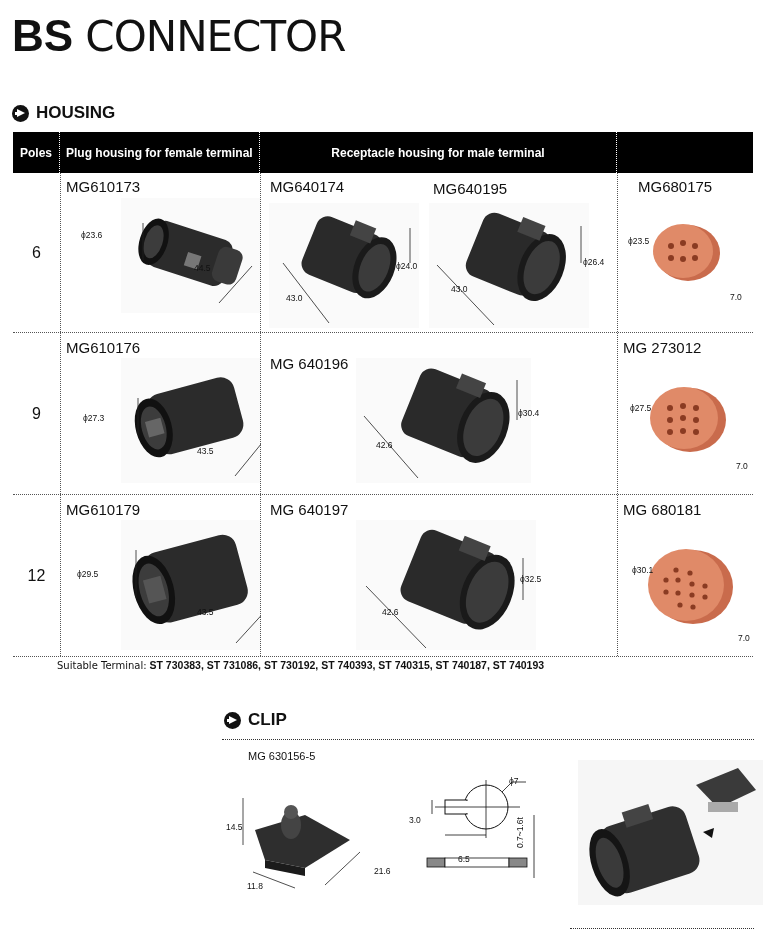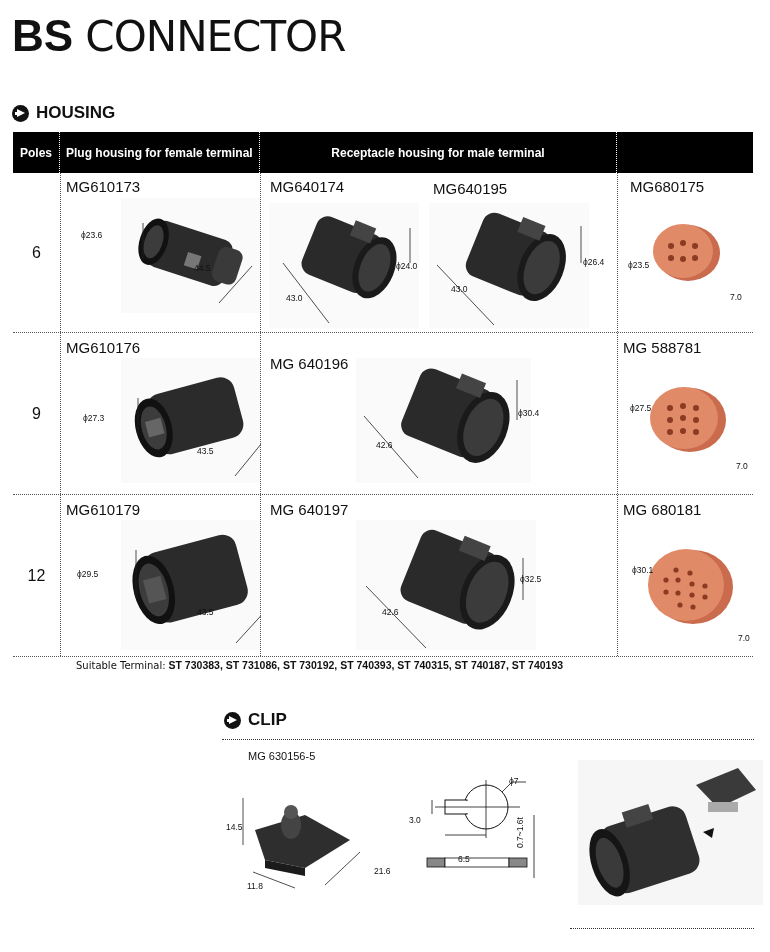"MG680175" span.pn { left: 12px -> 20px }
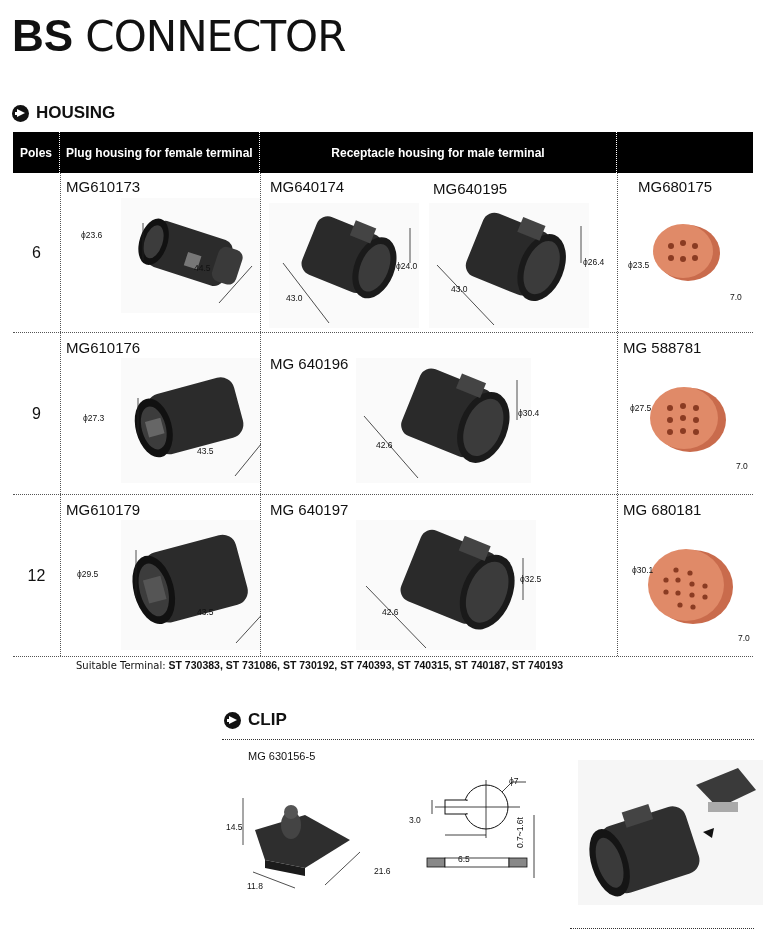"ϕ23.5" span.dim { margin-top: 24px -> none }
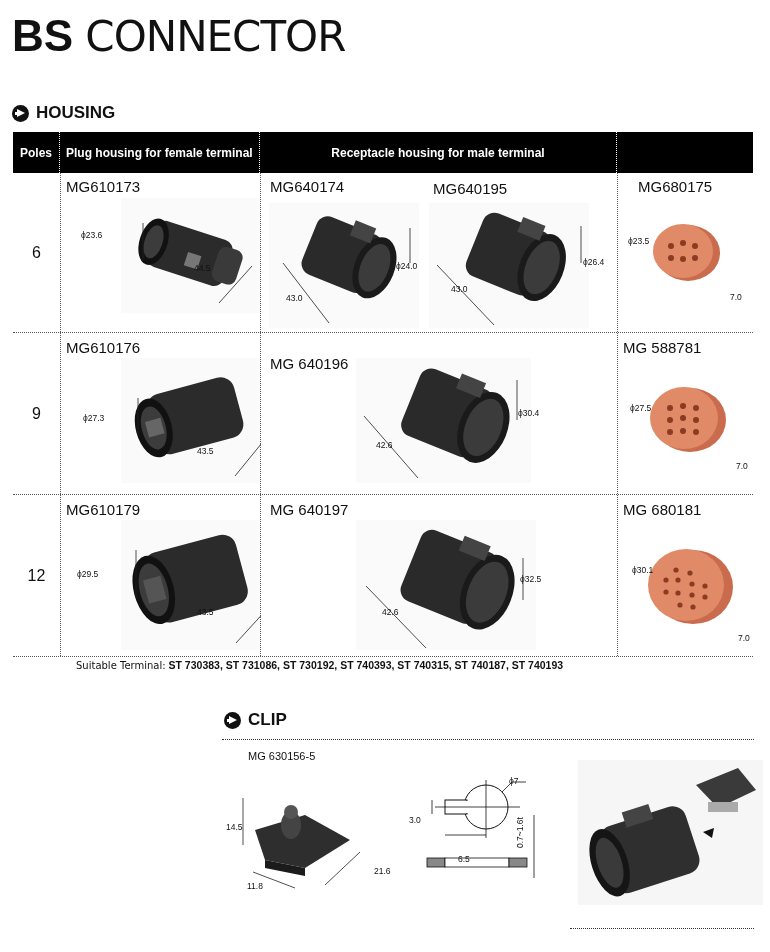"MG 588781" span.pn { text: 588781 -> 273012 }
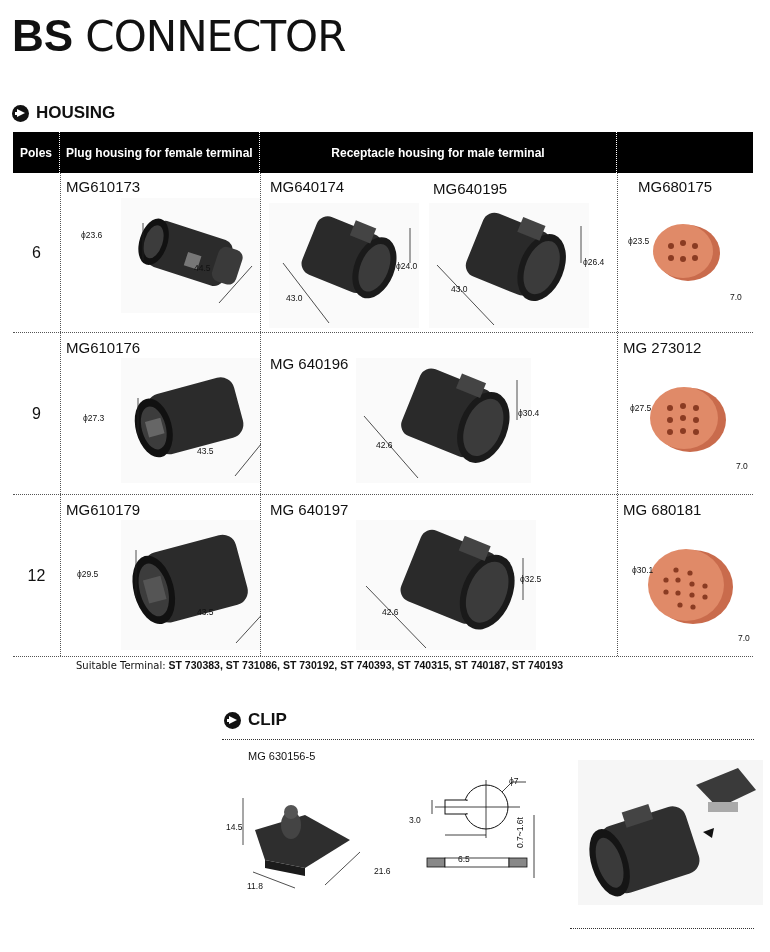"Suitable Terminal: ST 730383, ST" .footnote { margin-left: 19px -> none }
